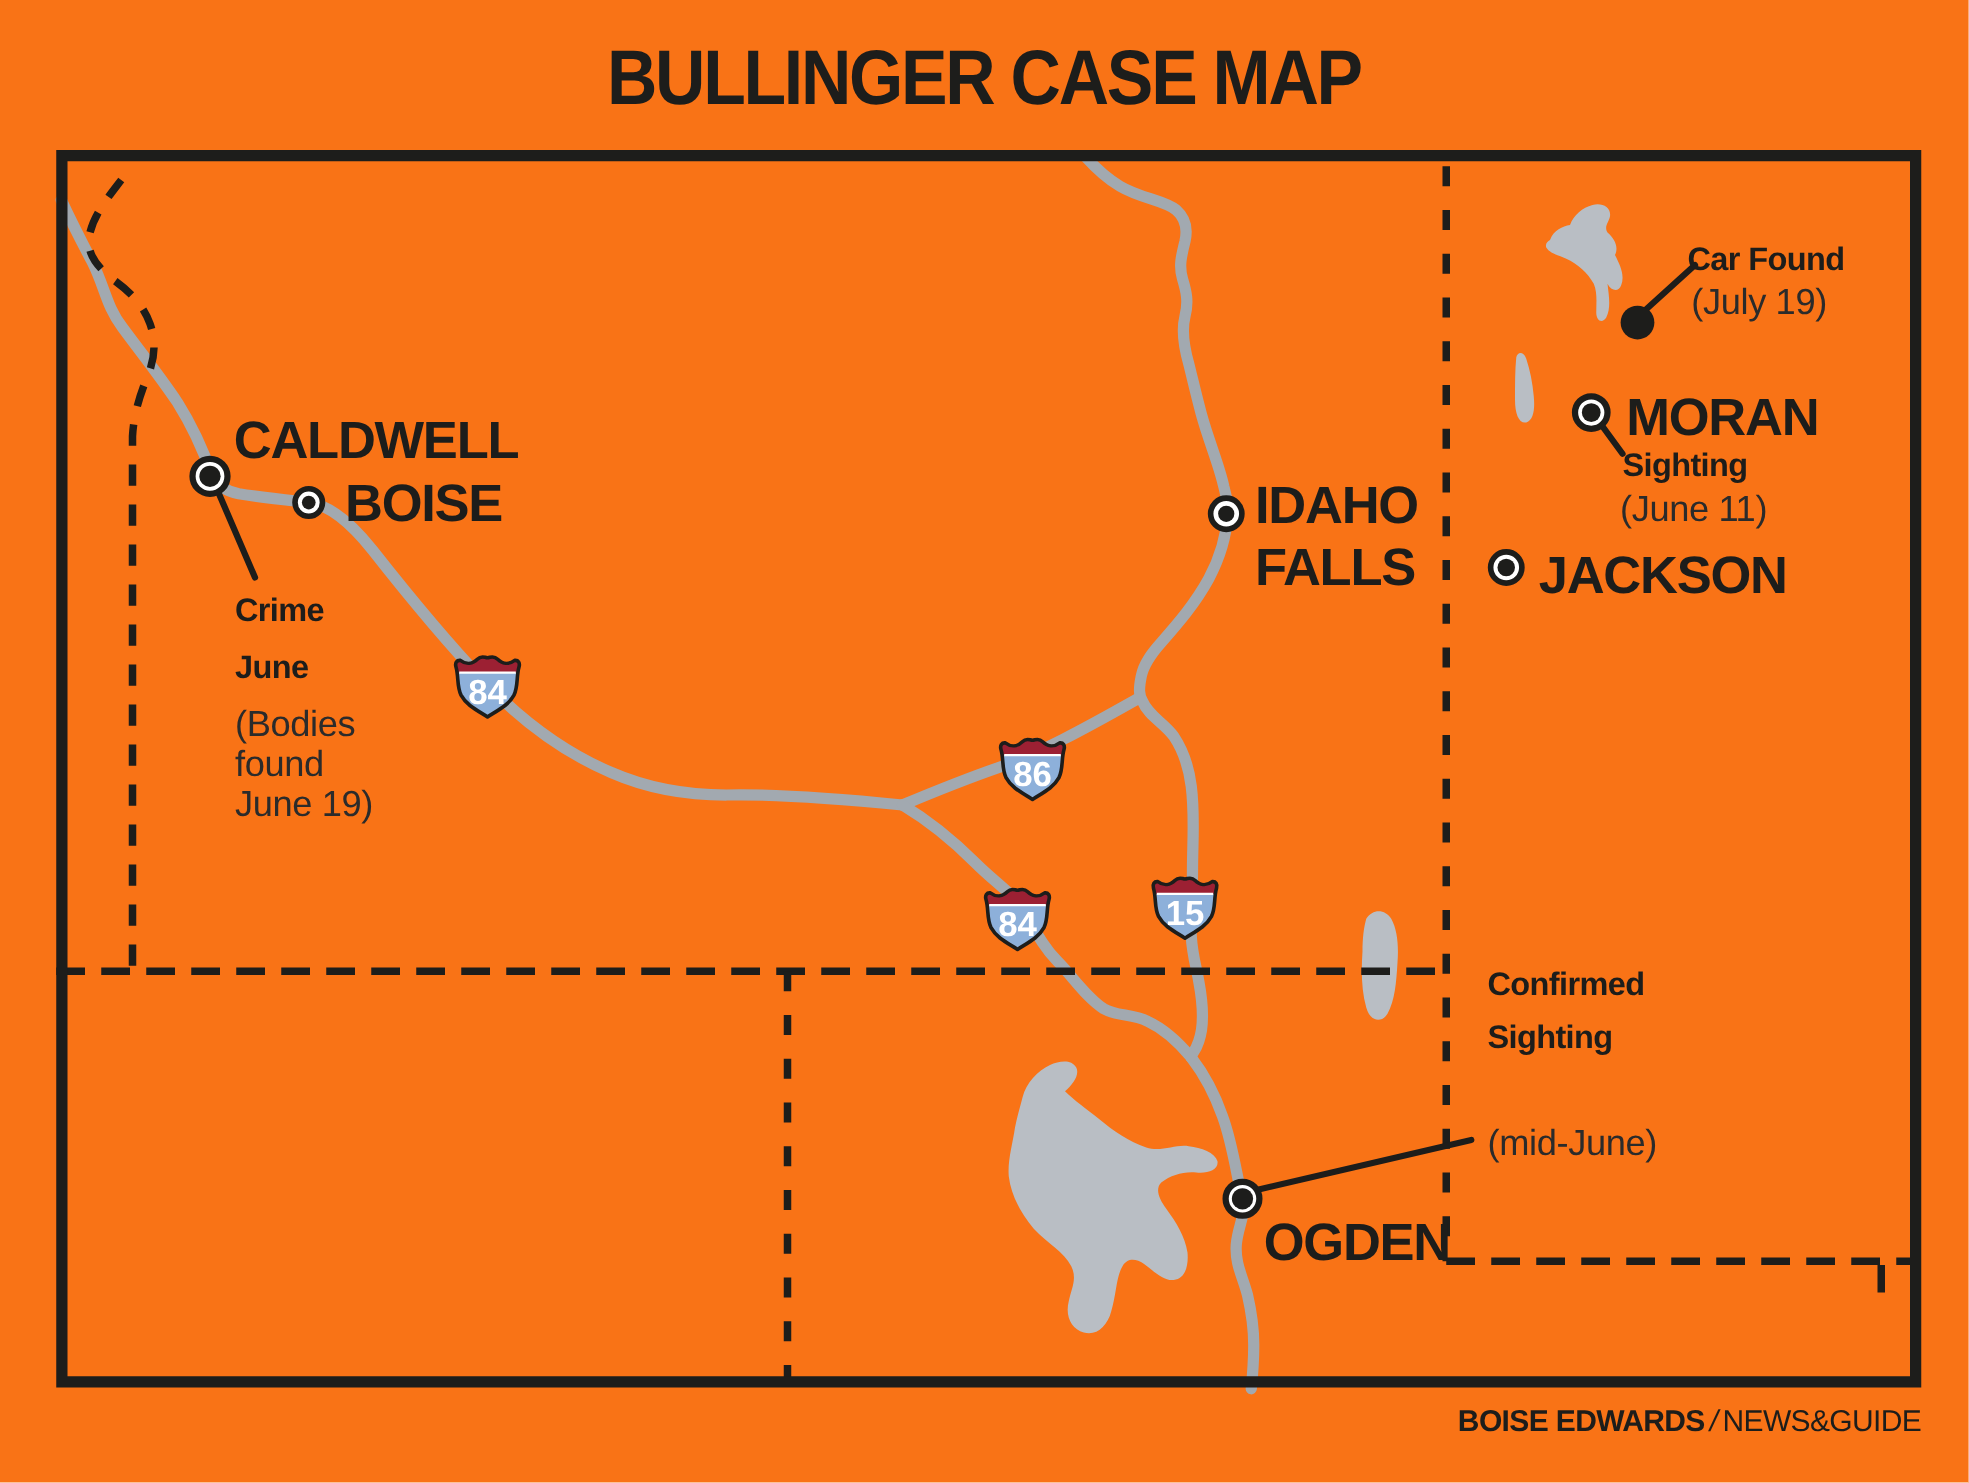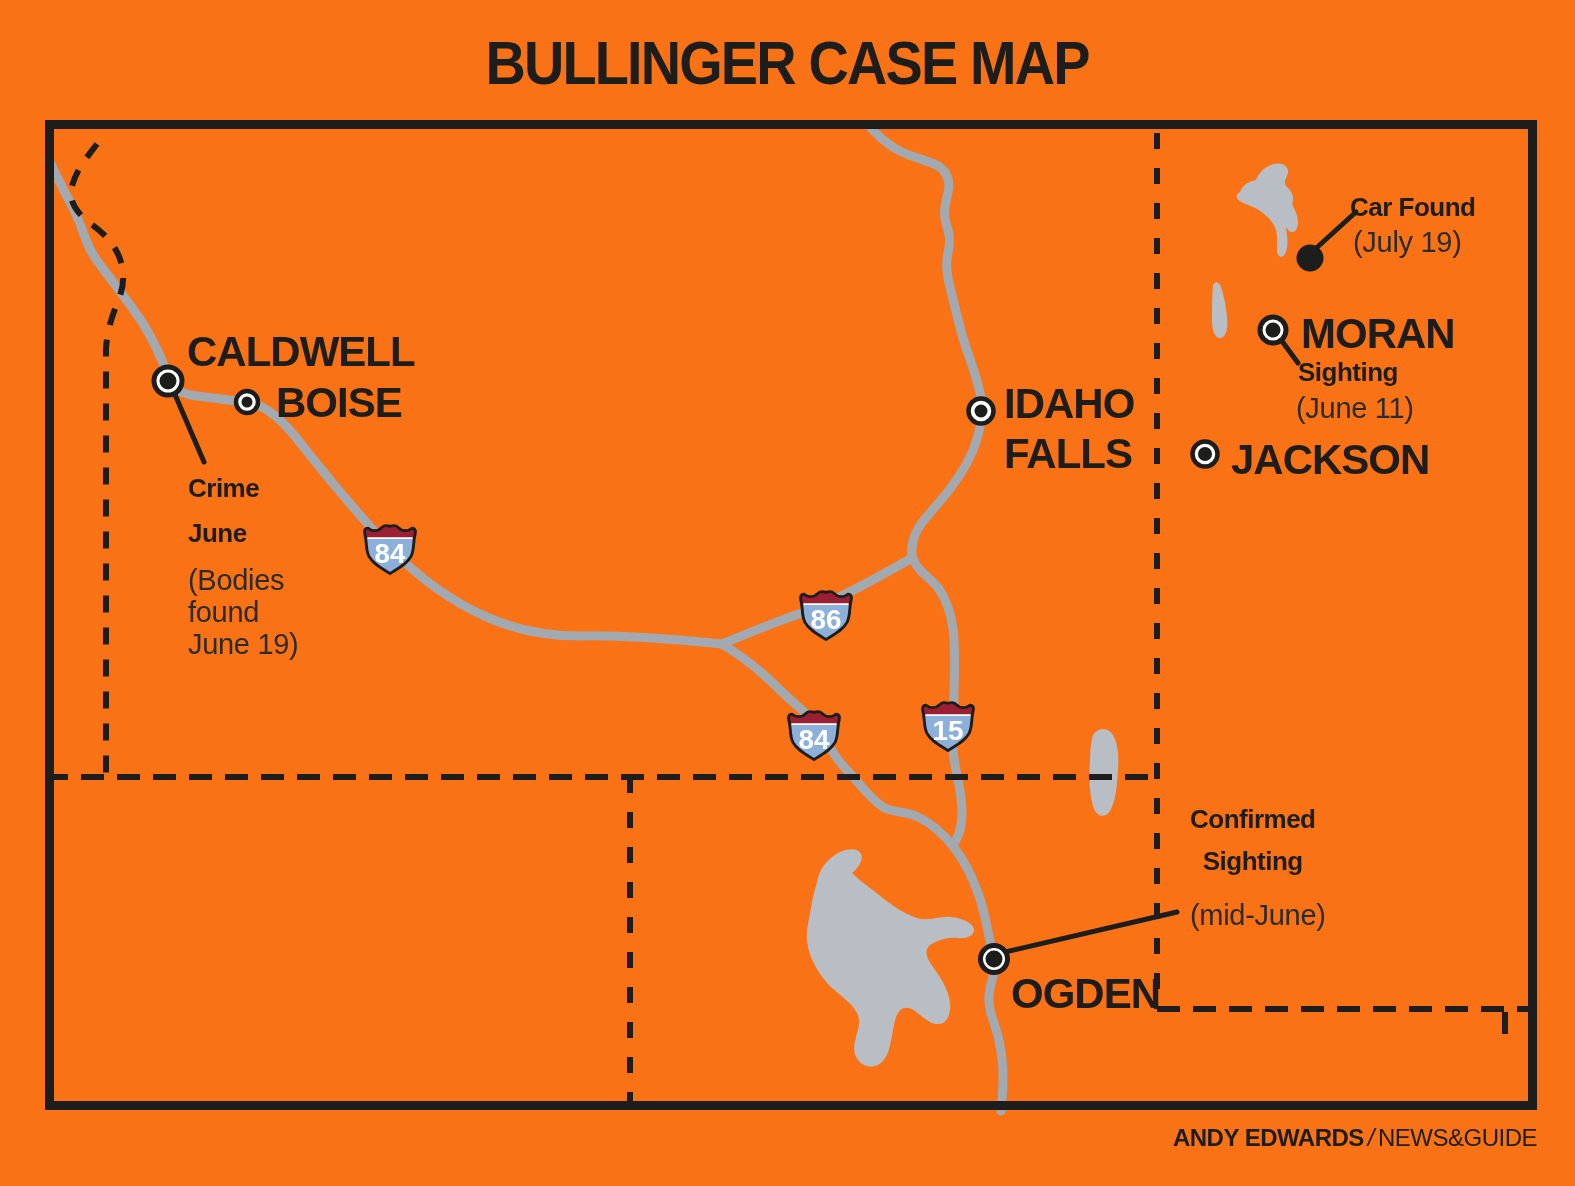"Confirmed" div.lbl { text-align: center -> none; top: 798px -> 766px }
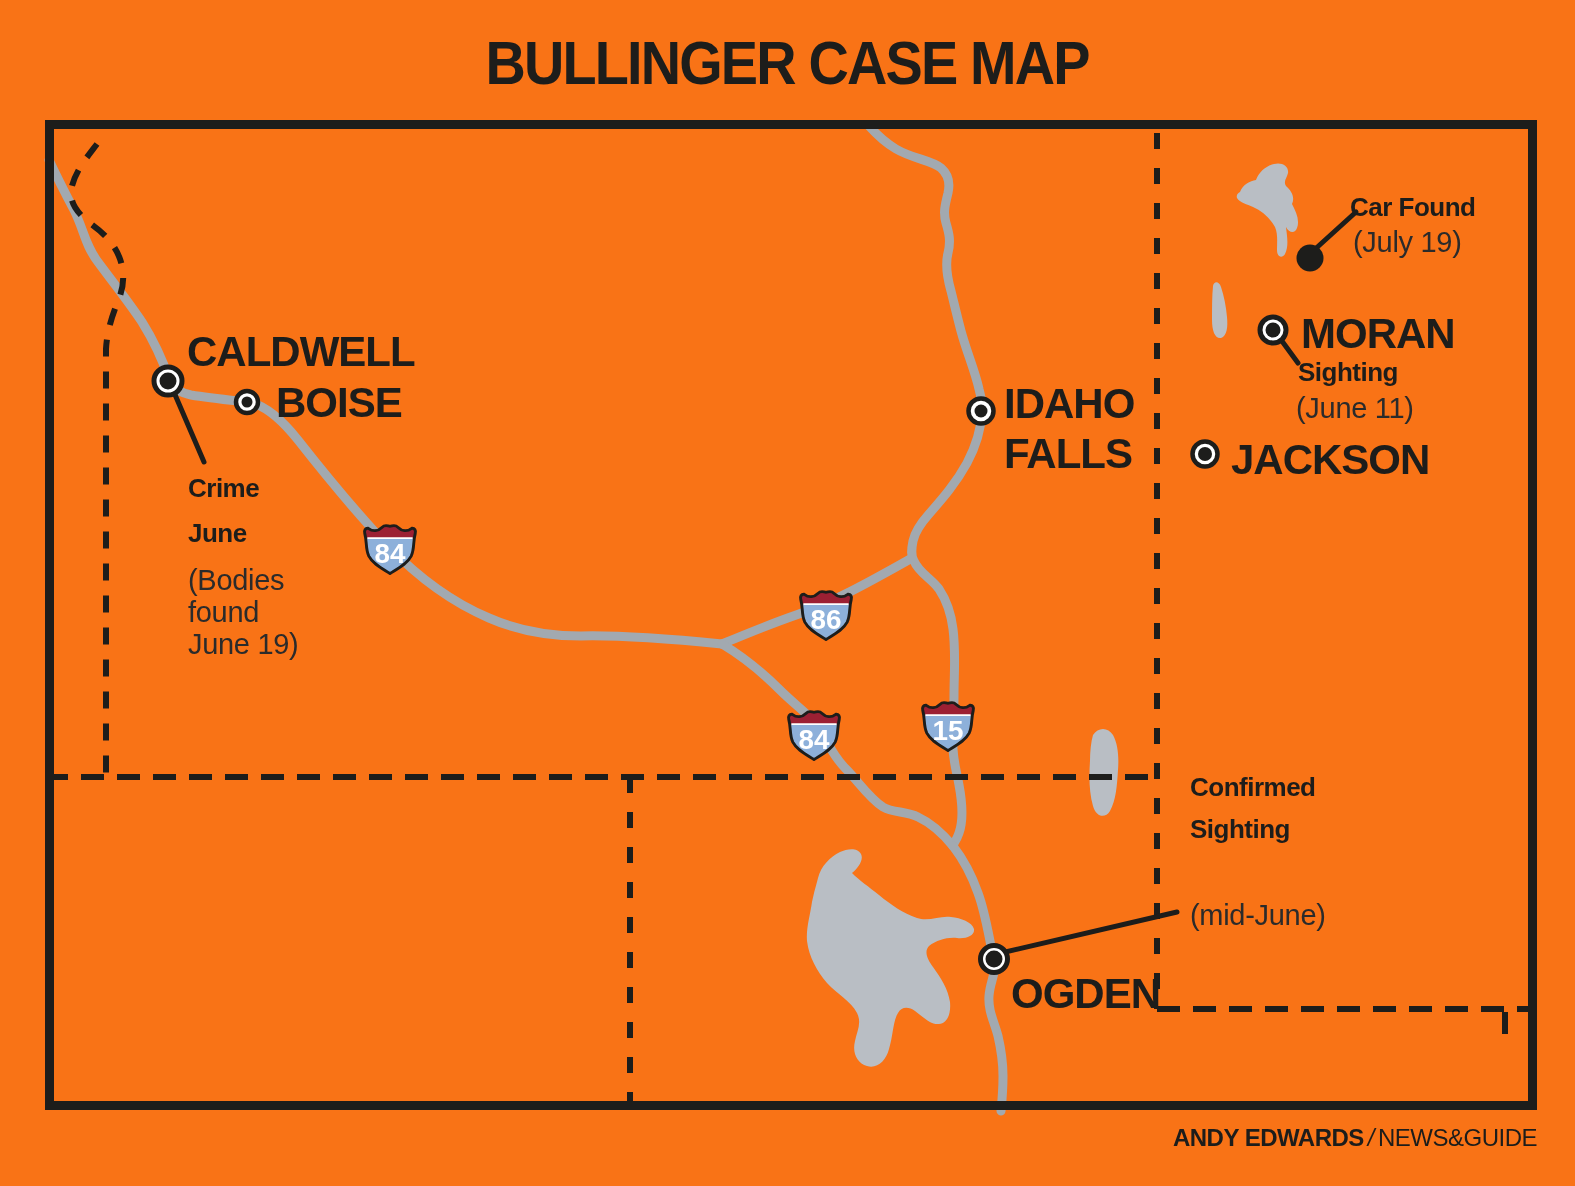"ANDY EDWARDS" span.a { text: ANDY -> BOISE }
